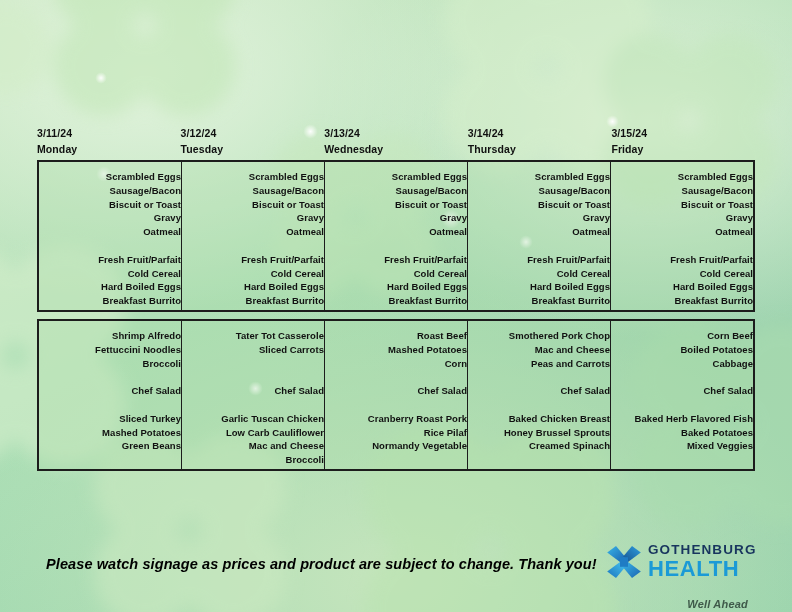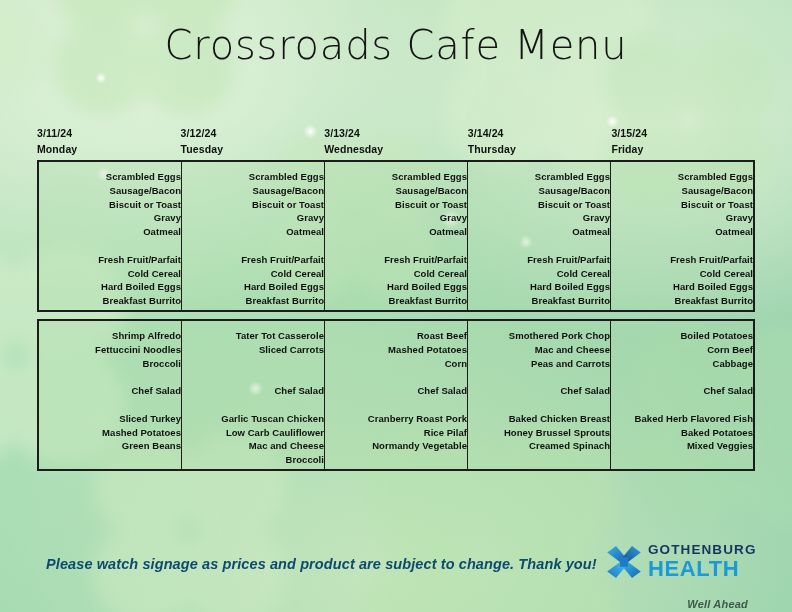"Crossroads Cafe Menu" div.title { html: <div>Crossroads Cafe Menu</div> -> none }
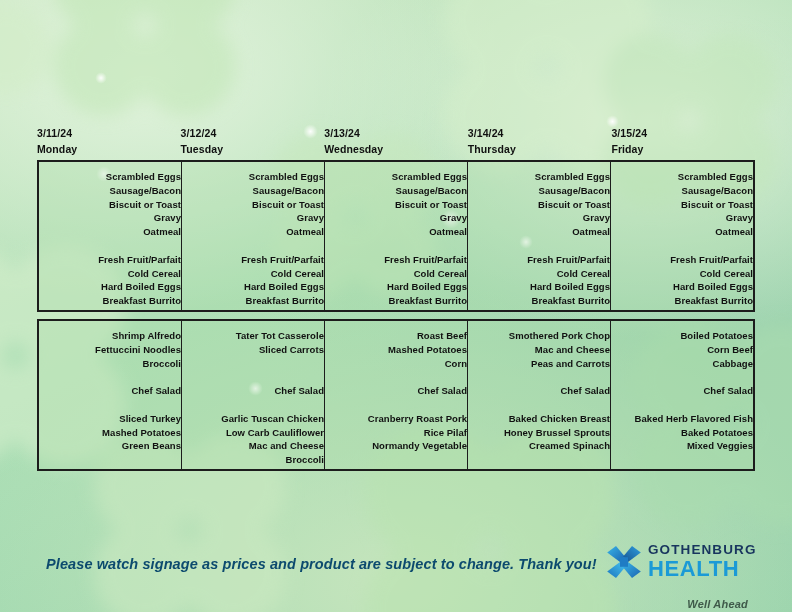"Boiled Potatoes" span.item { order: before "Corn Beef" -> after "Corn Beef" }
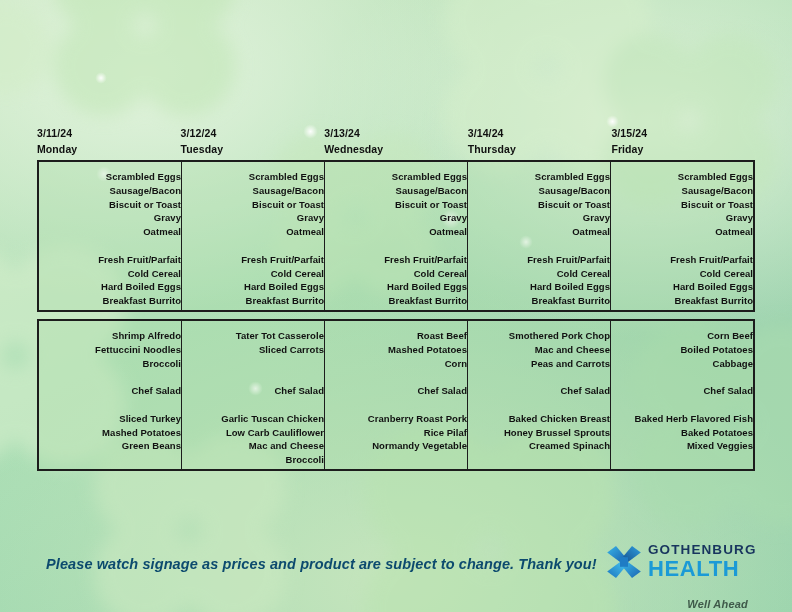"Please watch signage as prices" .footer-note { color: #0c4a6e -> #000000 }
